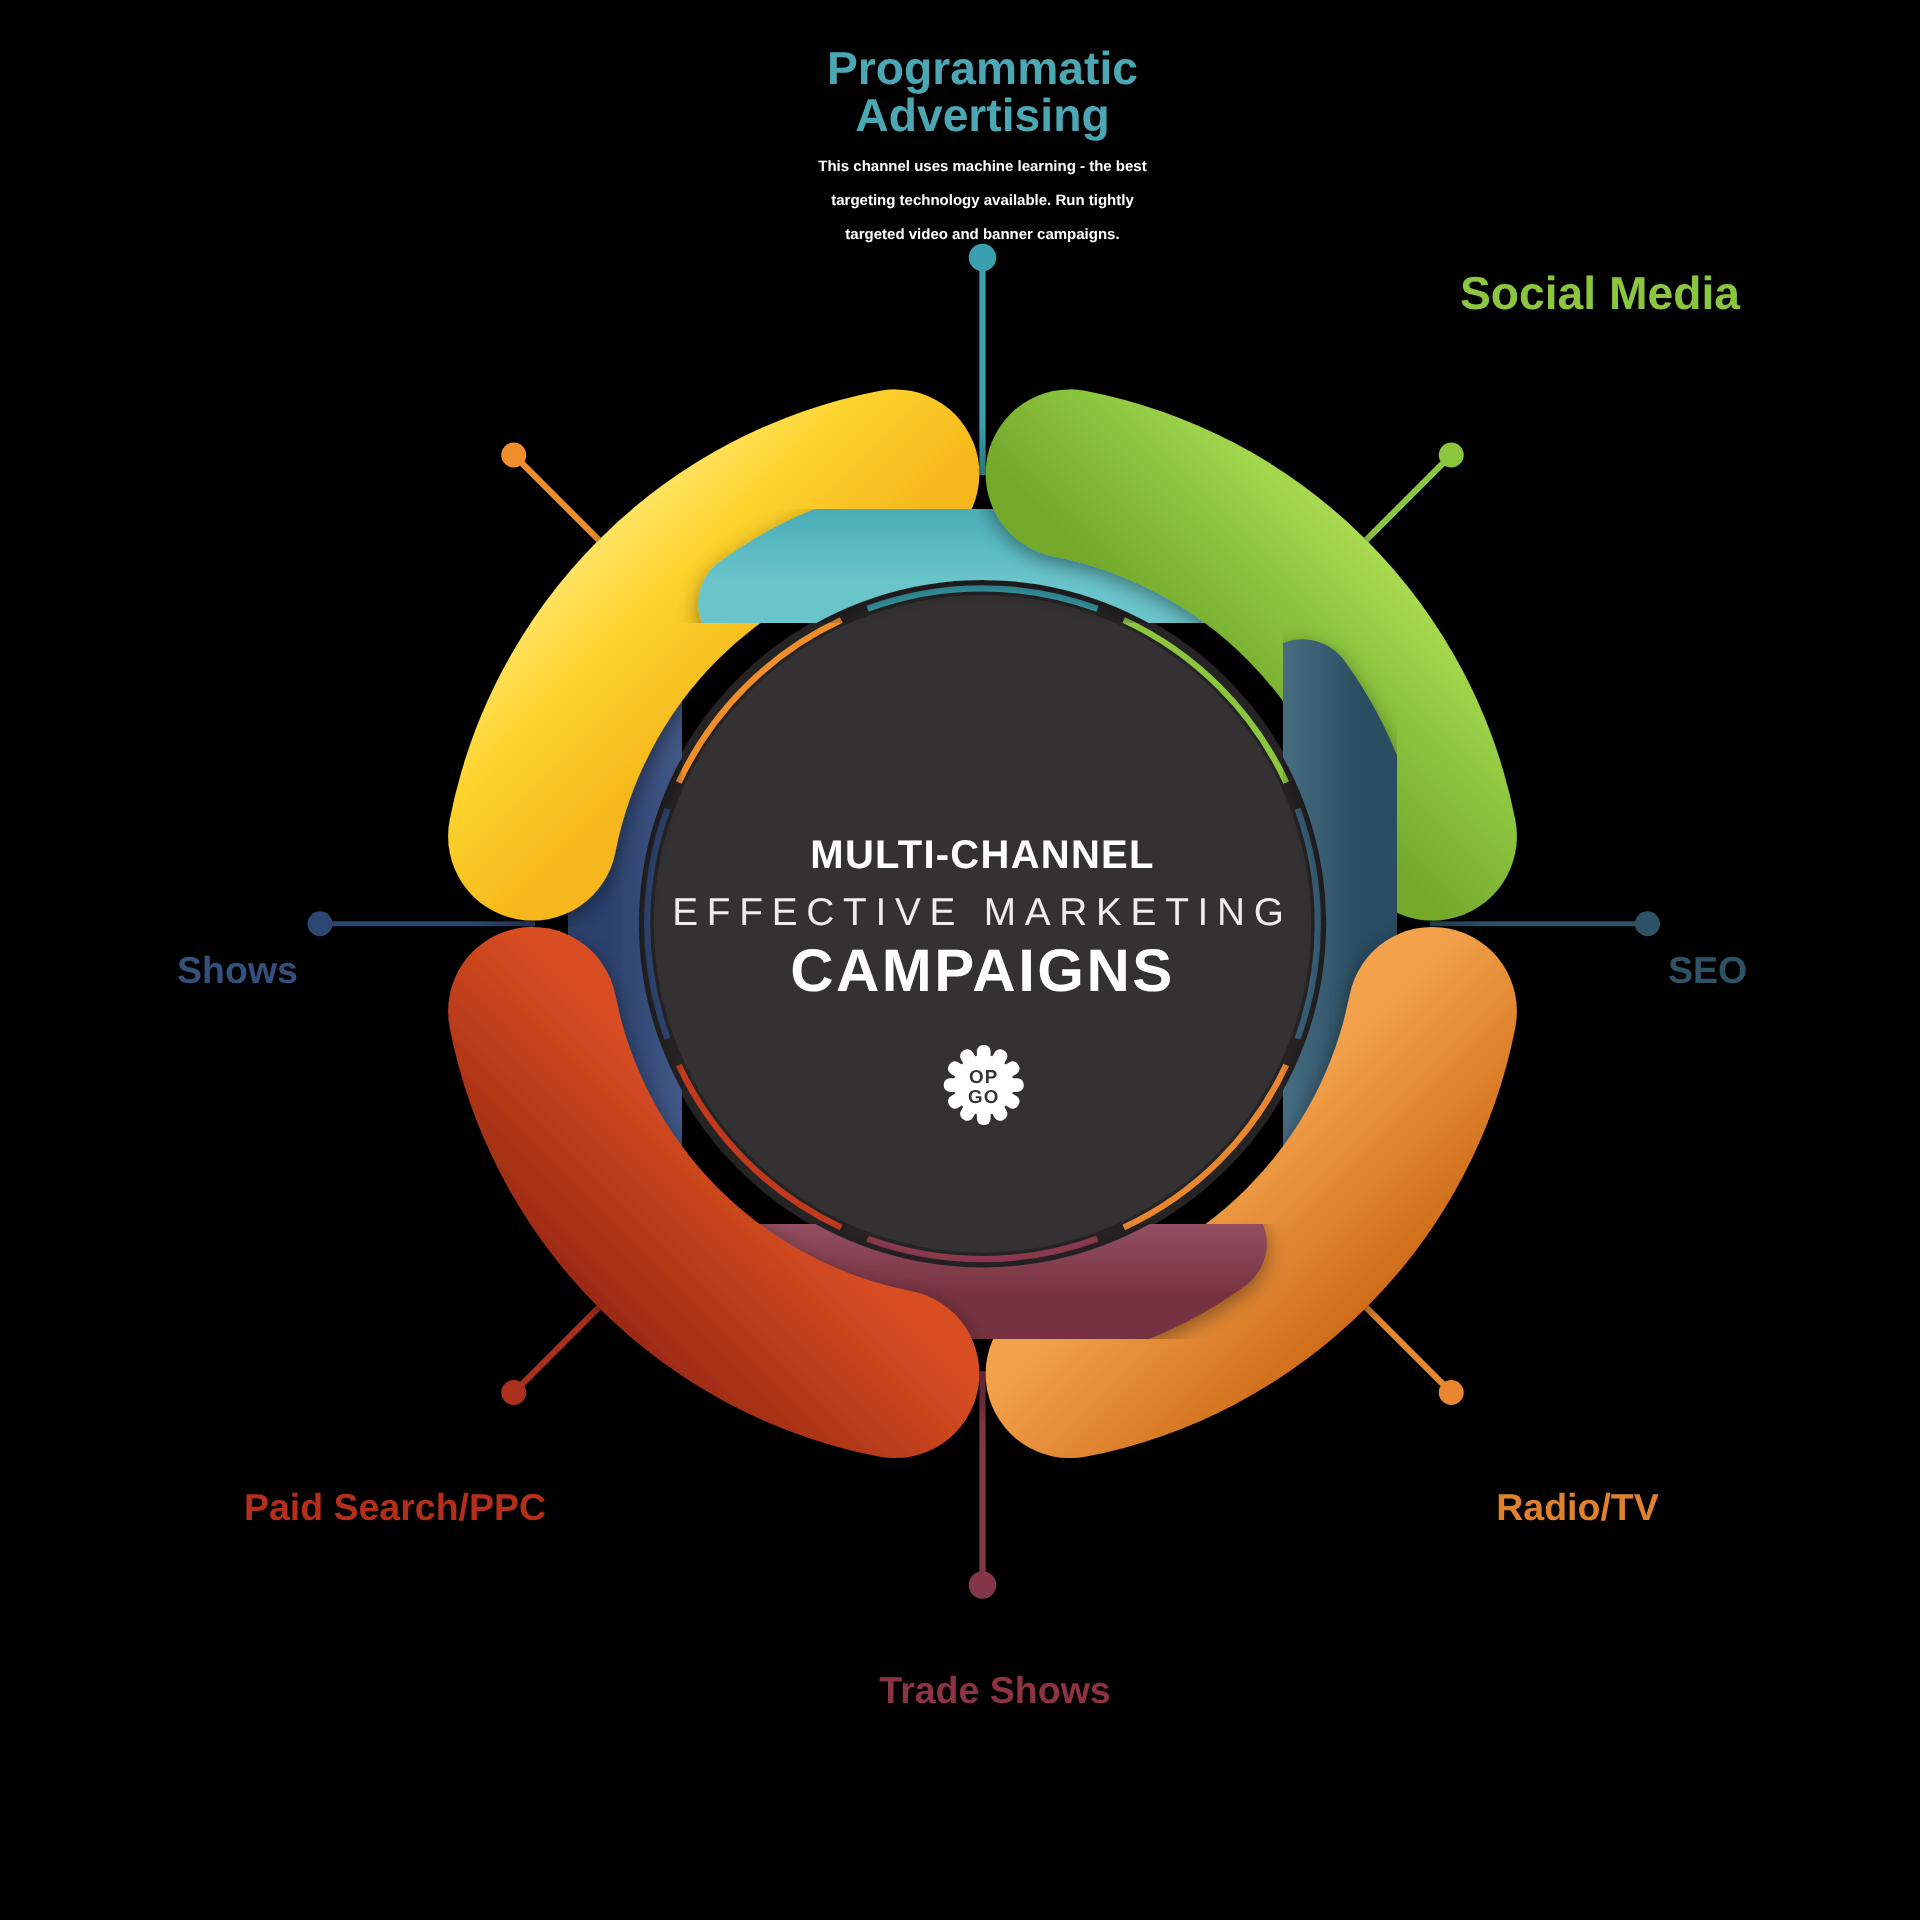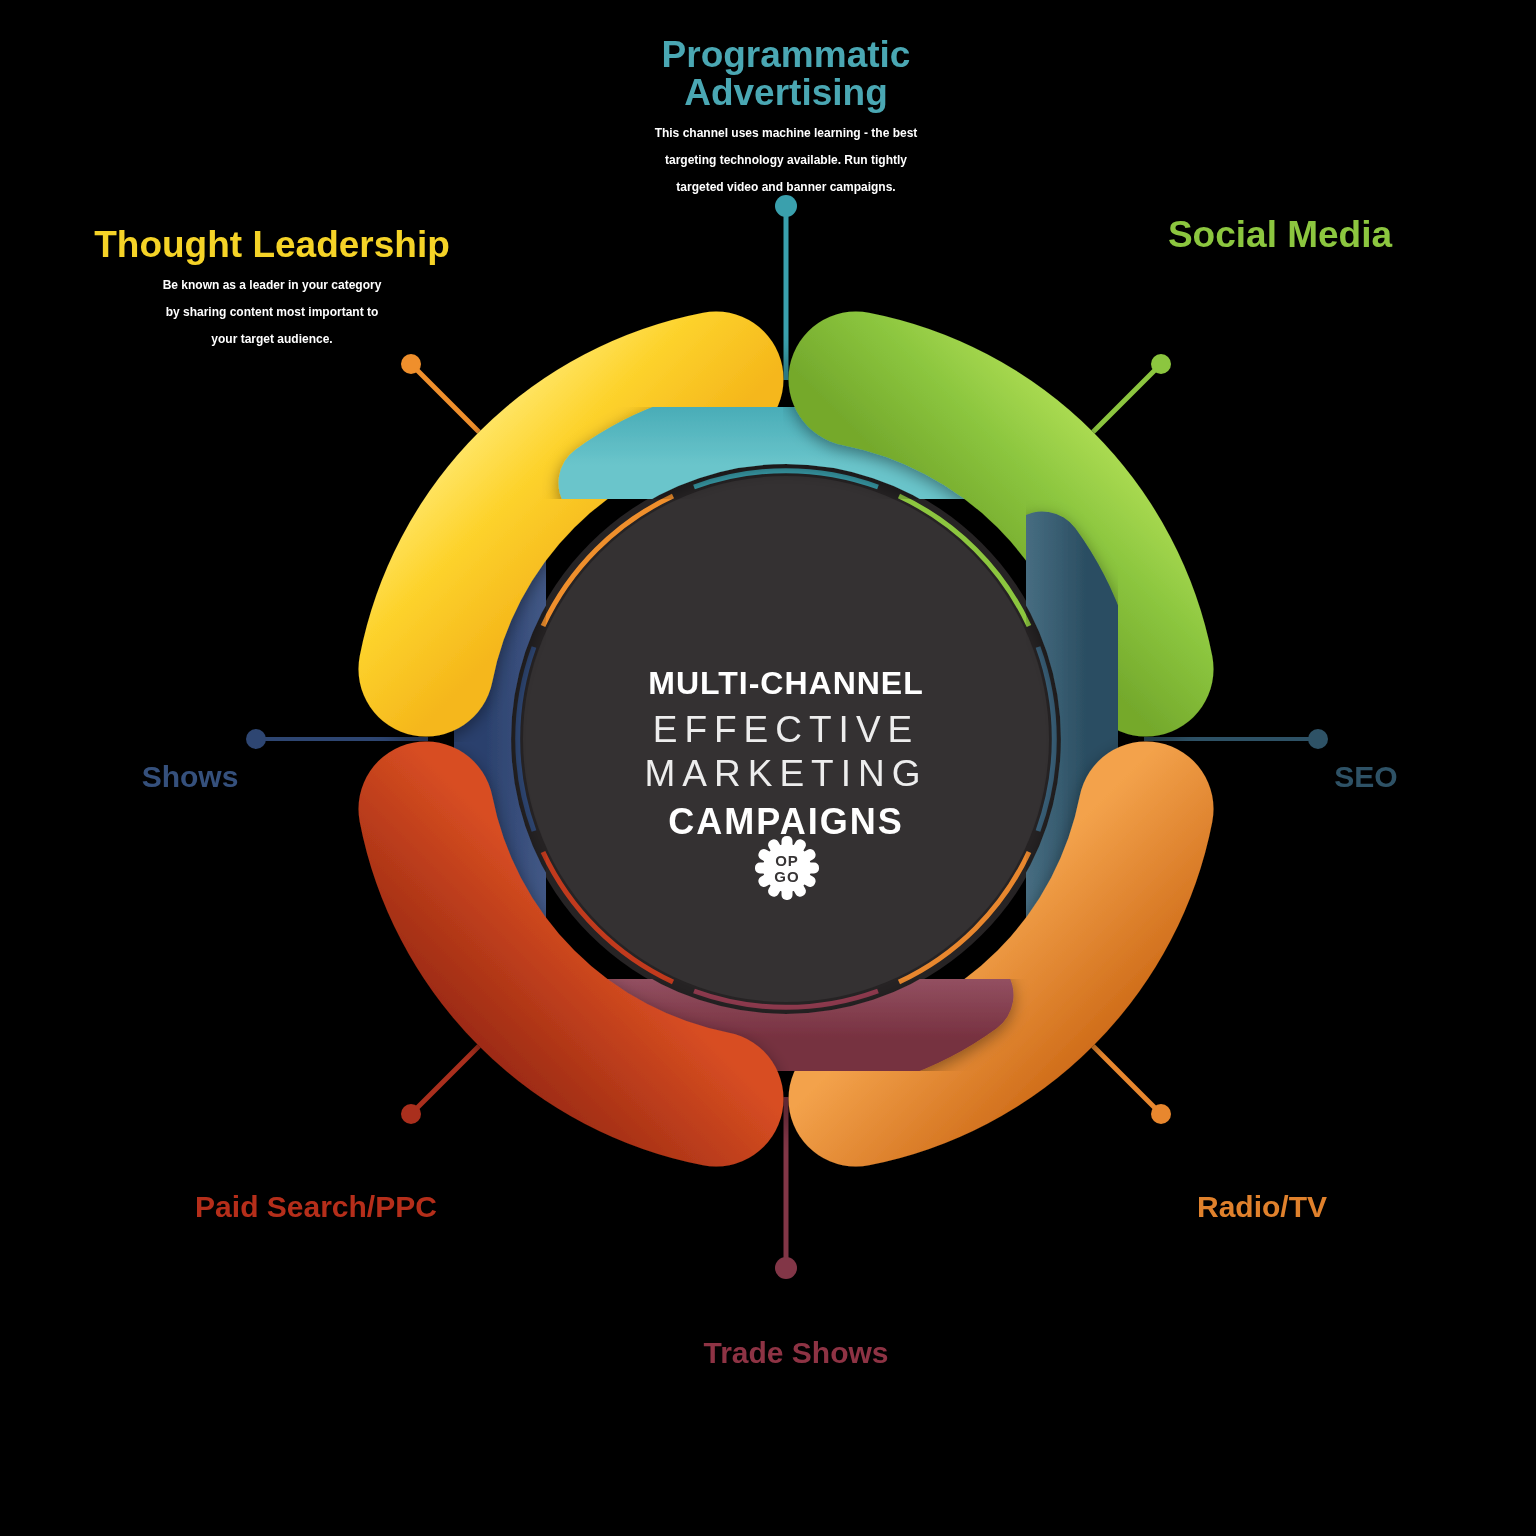"Thought Leadership" div.txt { html: <div> <div>Thought Leadership</div> <div>Be known as a leader in your category by sharing content most important to your target audience.</div> </div> -> none }
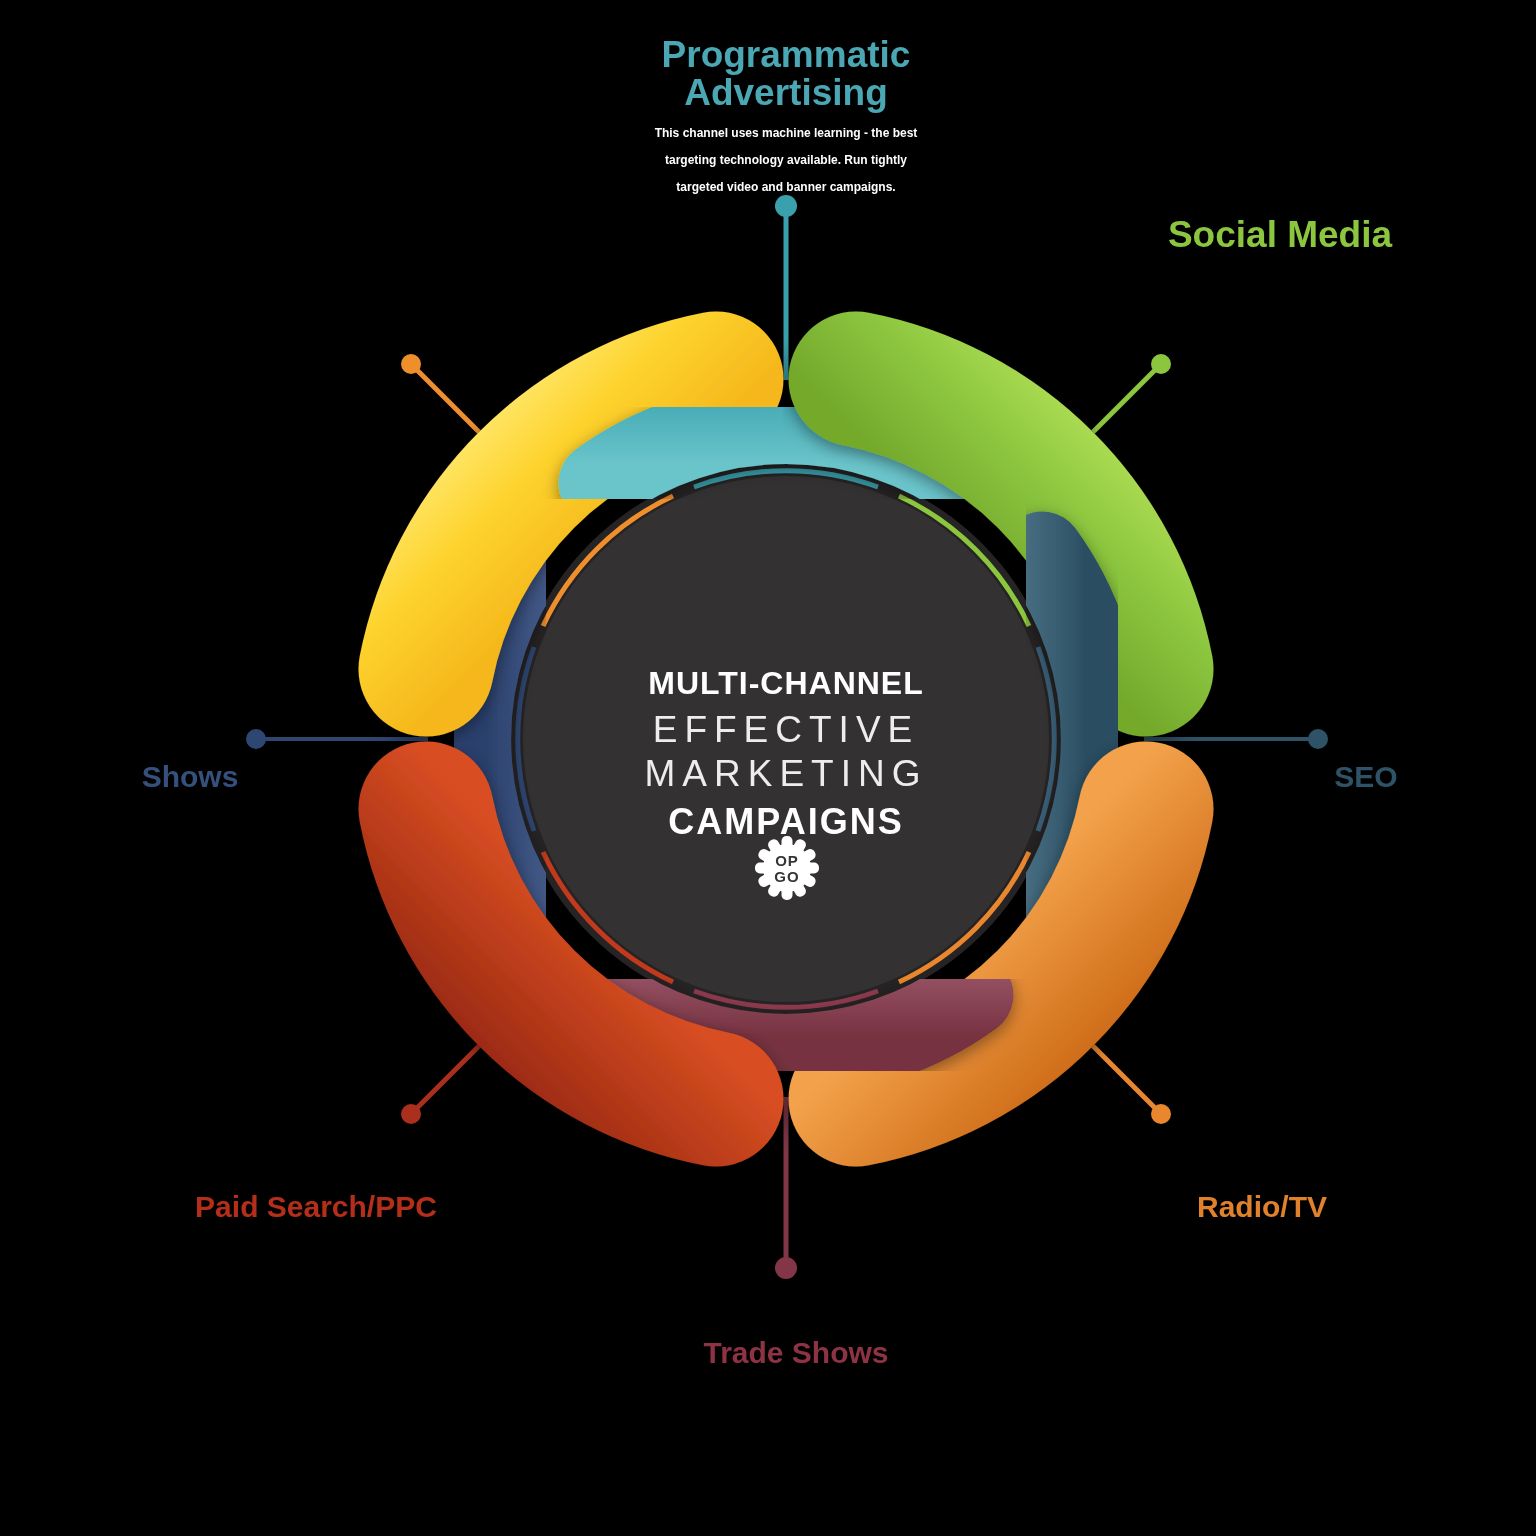"EFFECTIVE MARKETING" #center-block .c2 { font-size: 37px -> 31px }
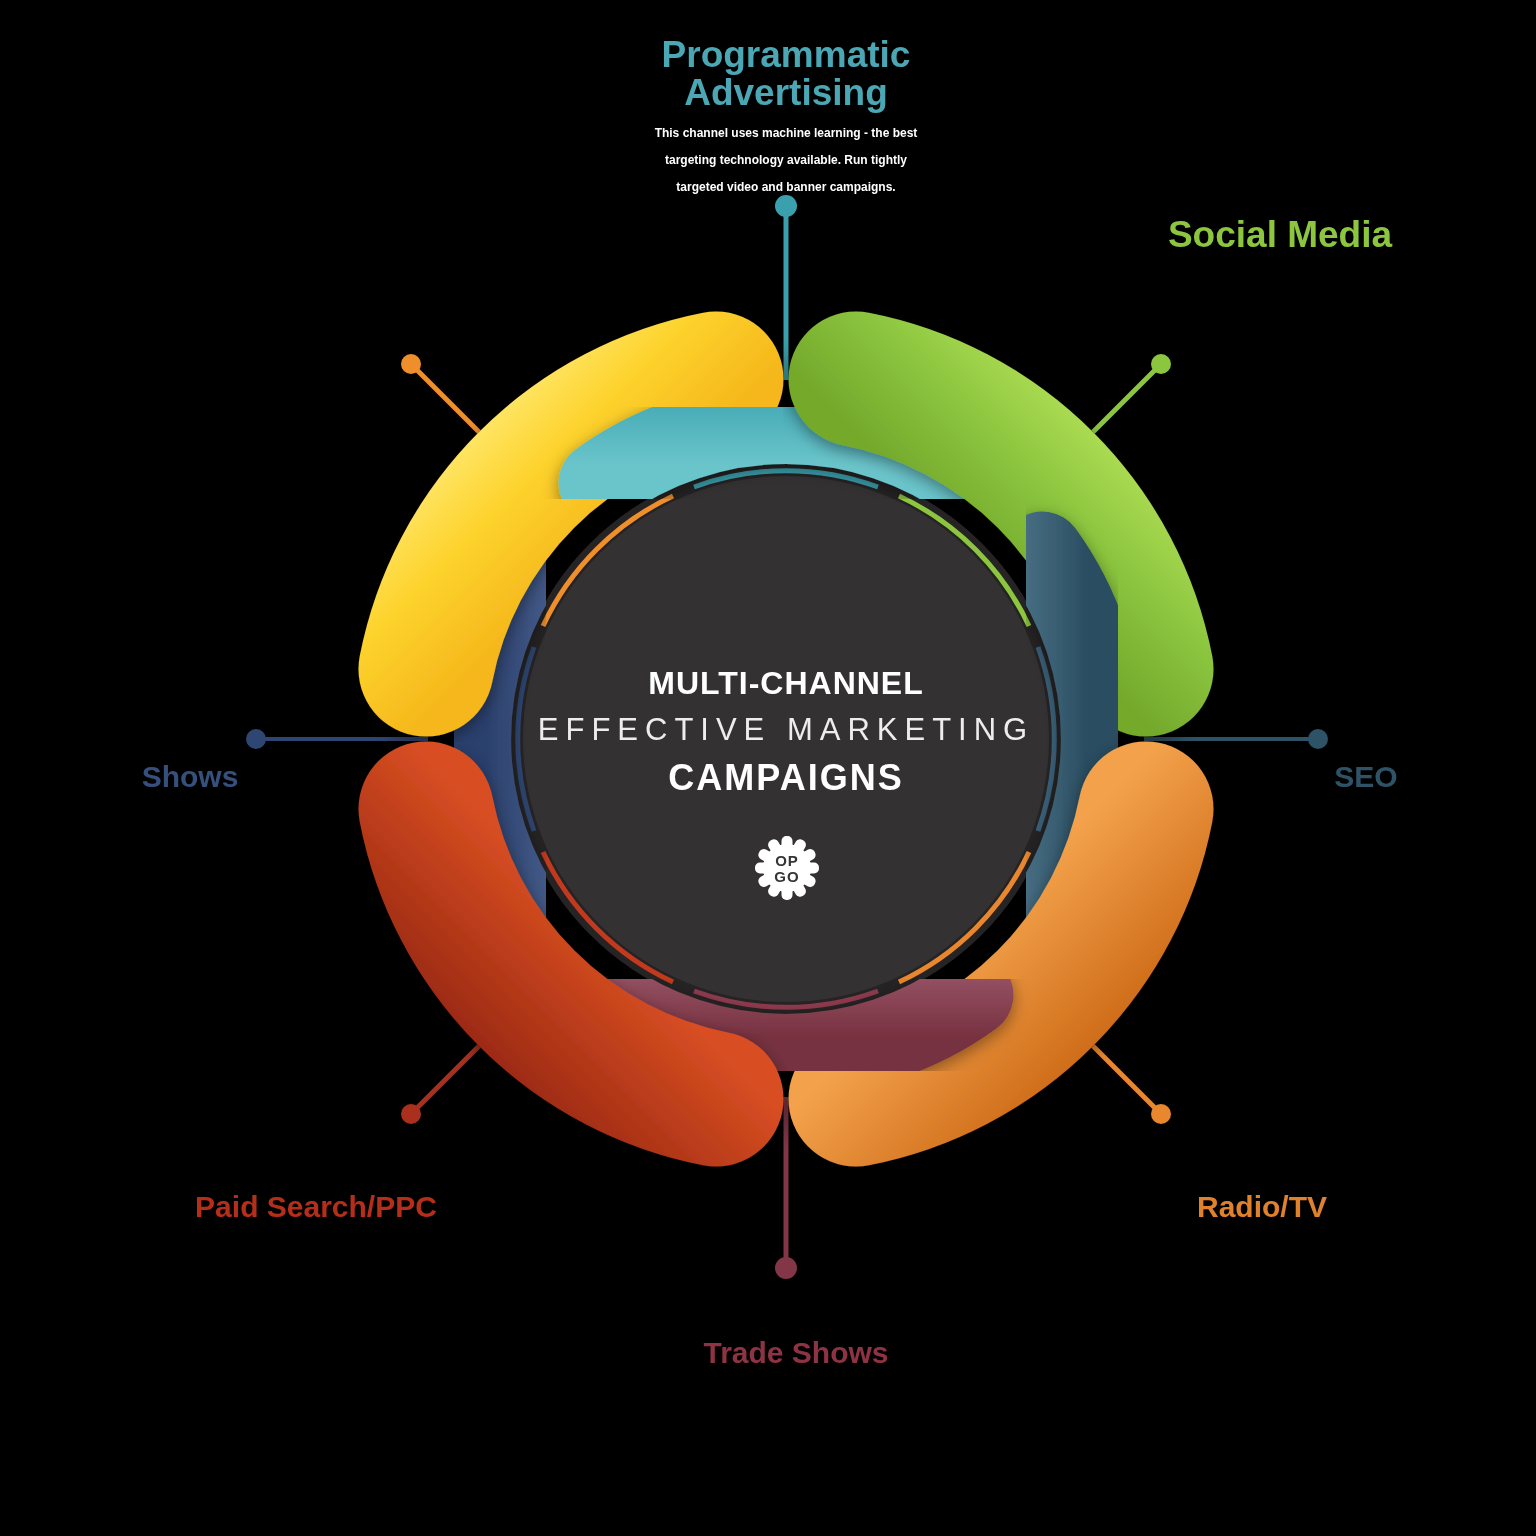"CAMPAIGNS" #center-block .c3 { font-size: 36px -> 48px }
